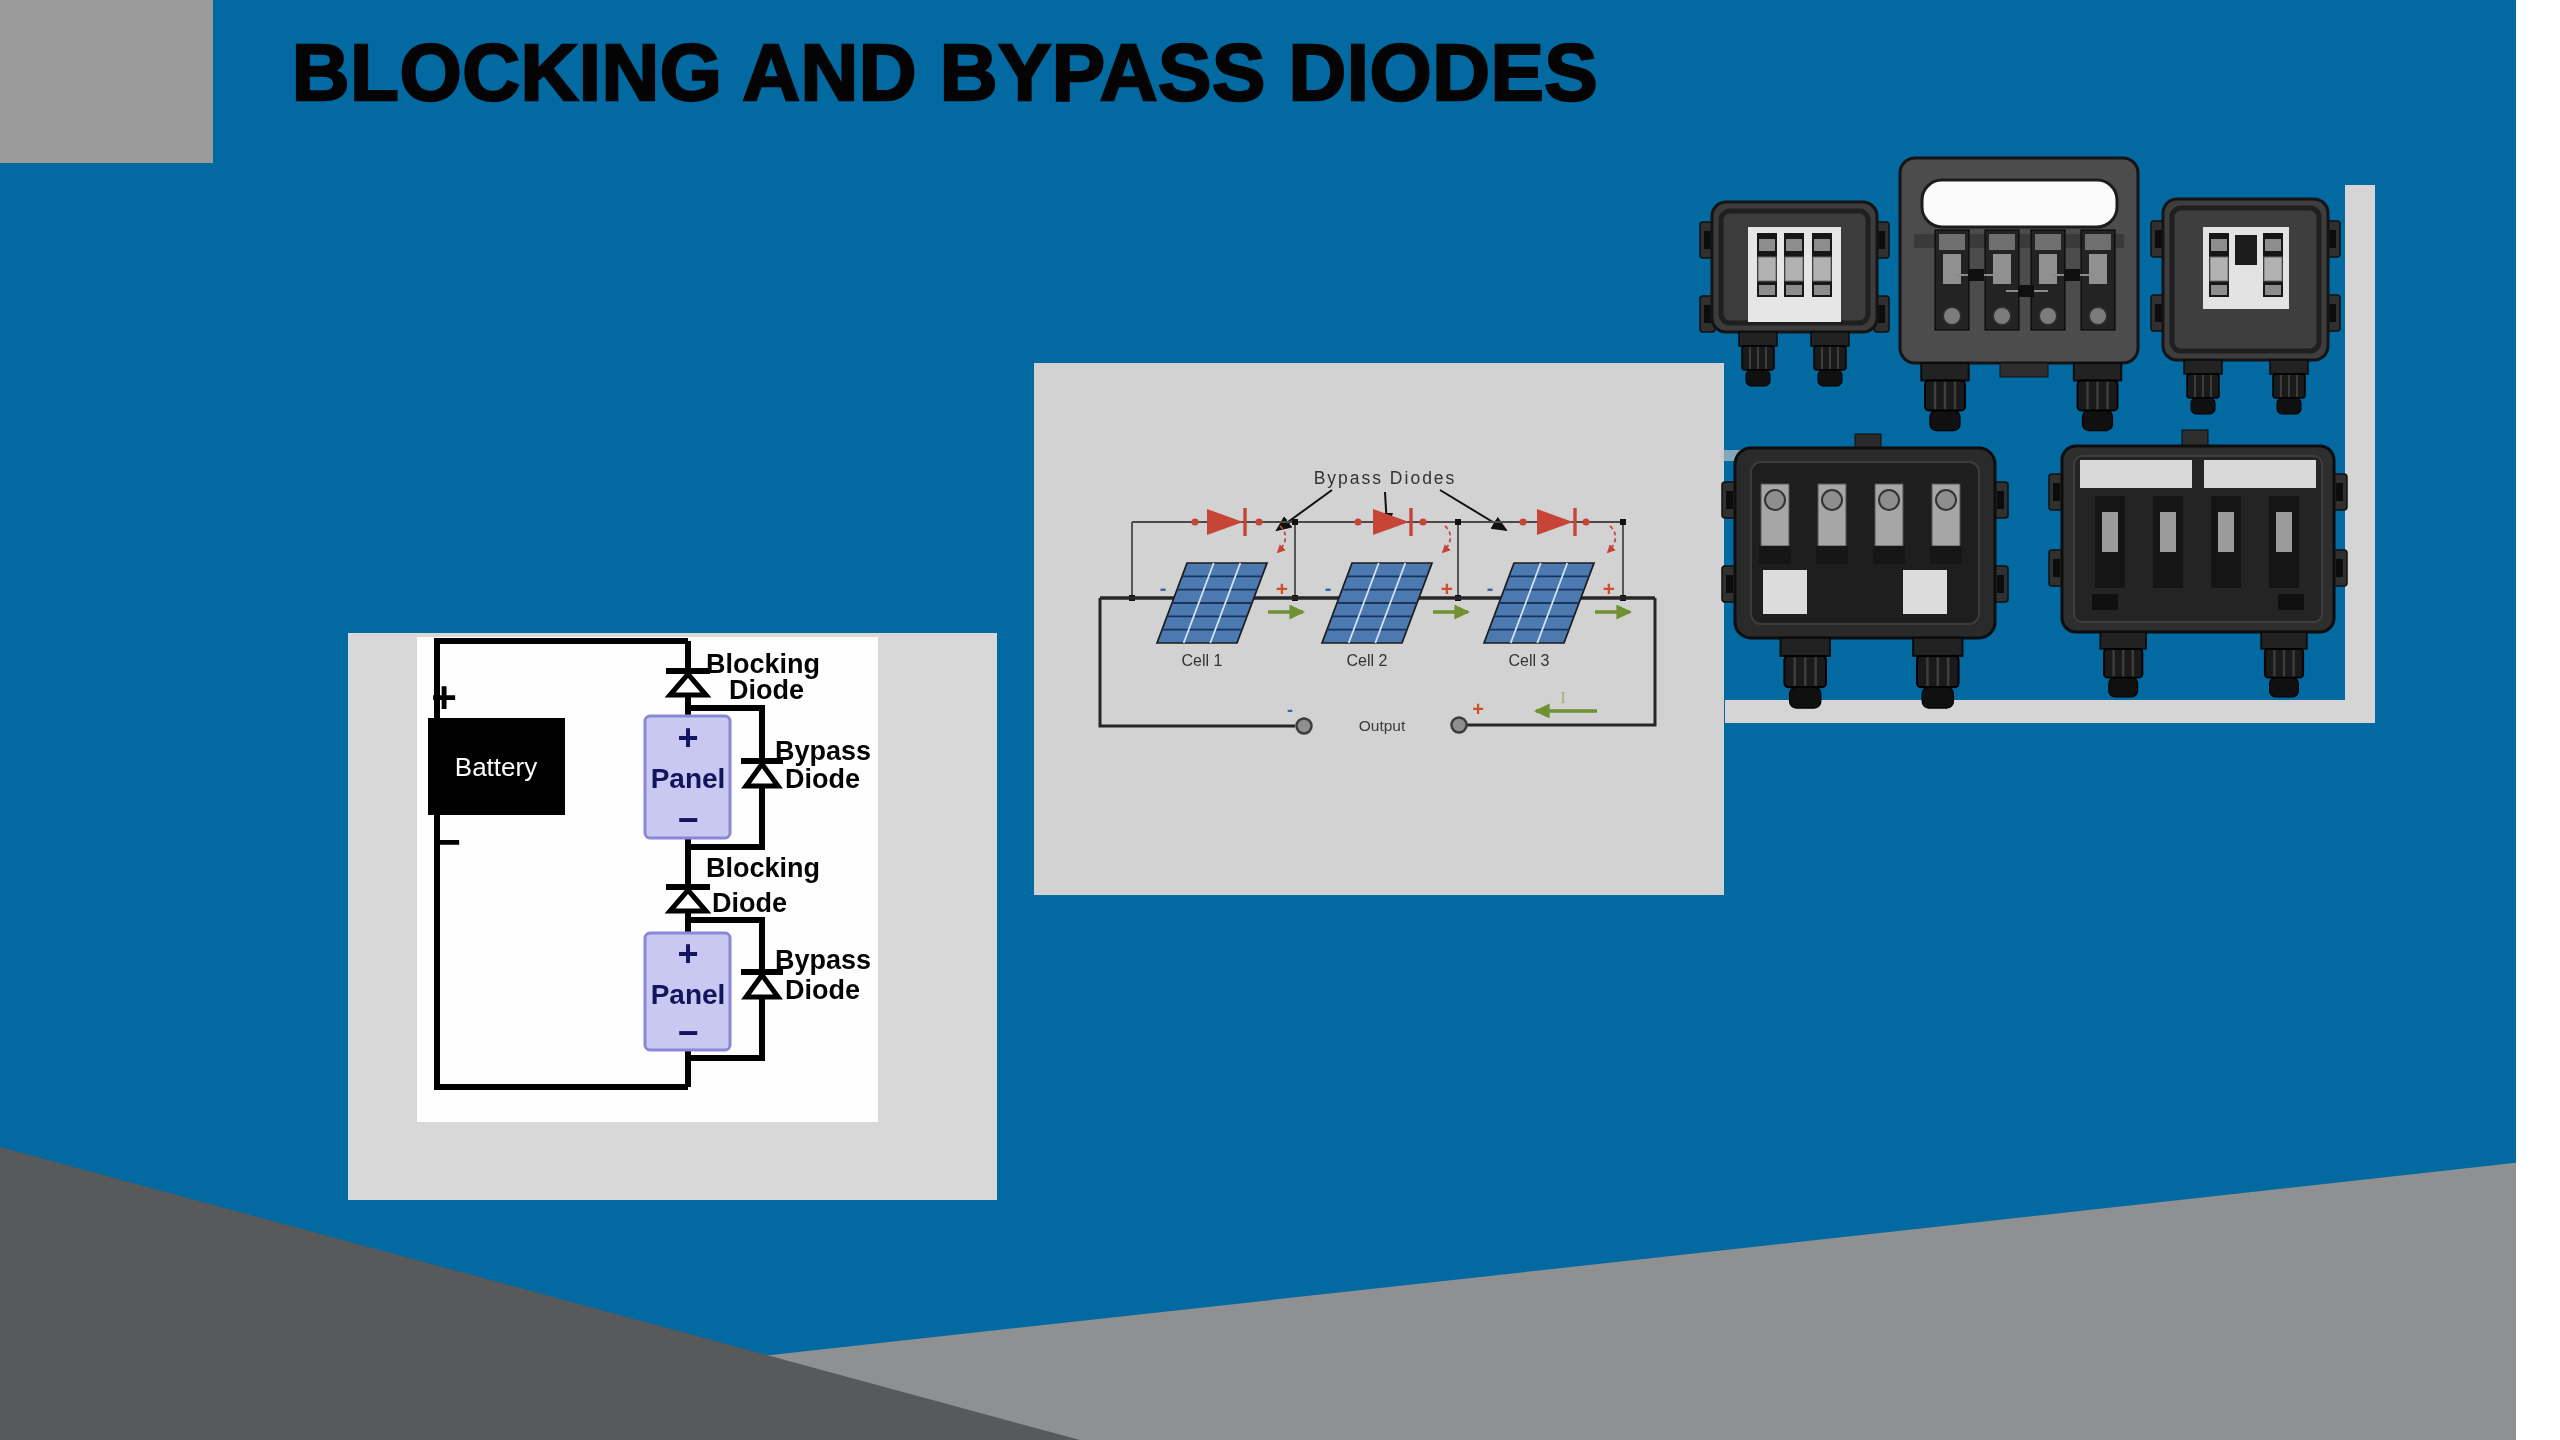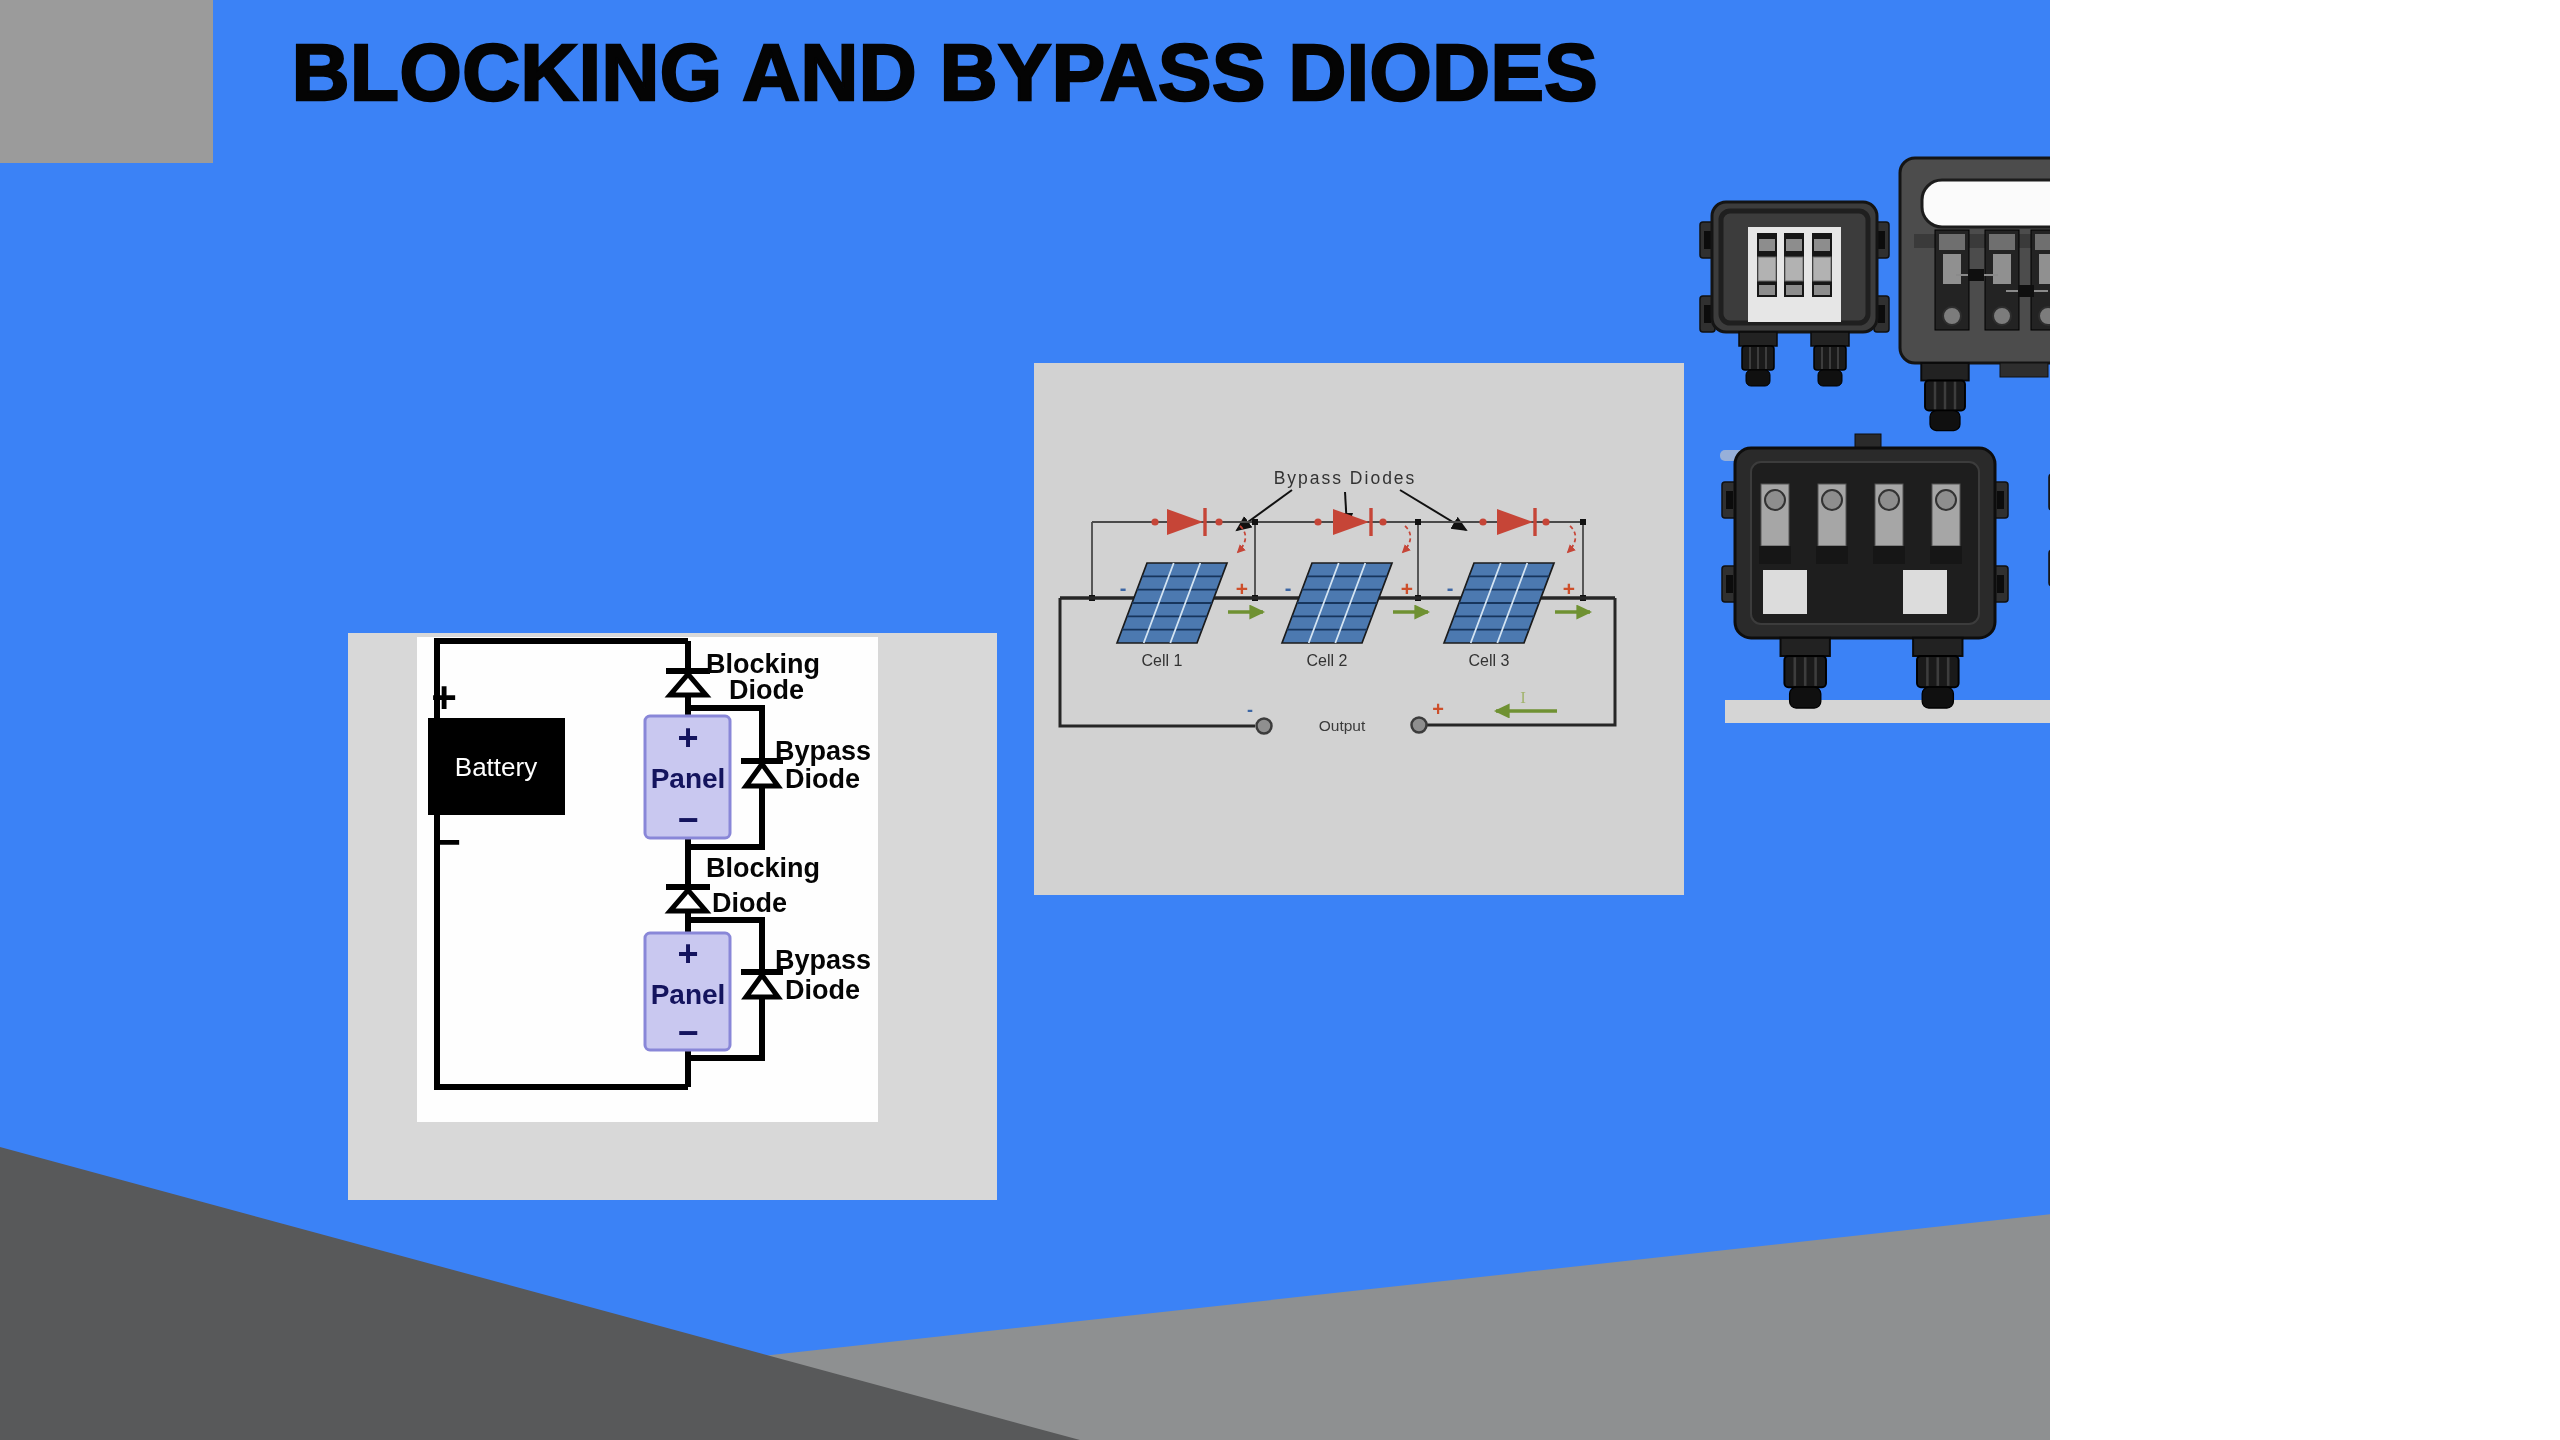"BLOCKING AND BYPASS DIODES" .slide { background: #3b82f6 -> #0369a1; width: 2050px -> 2516px }
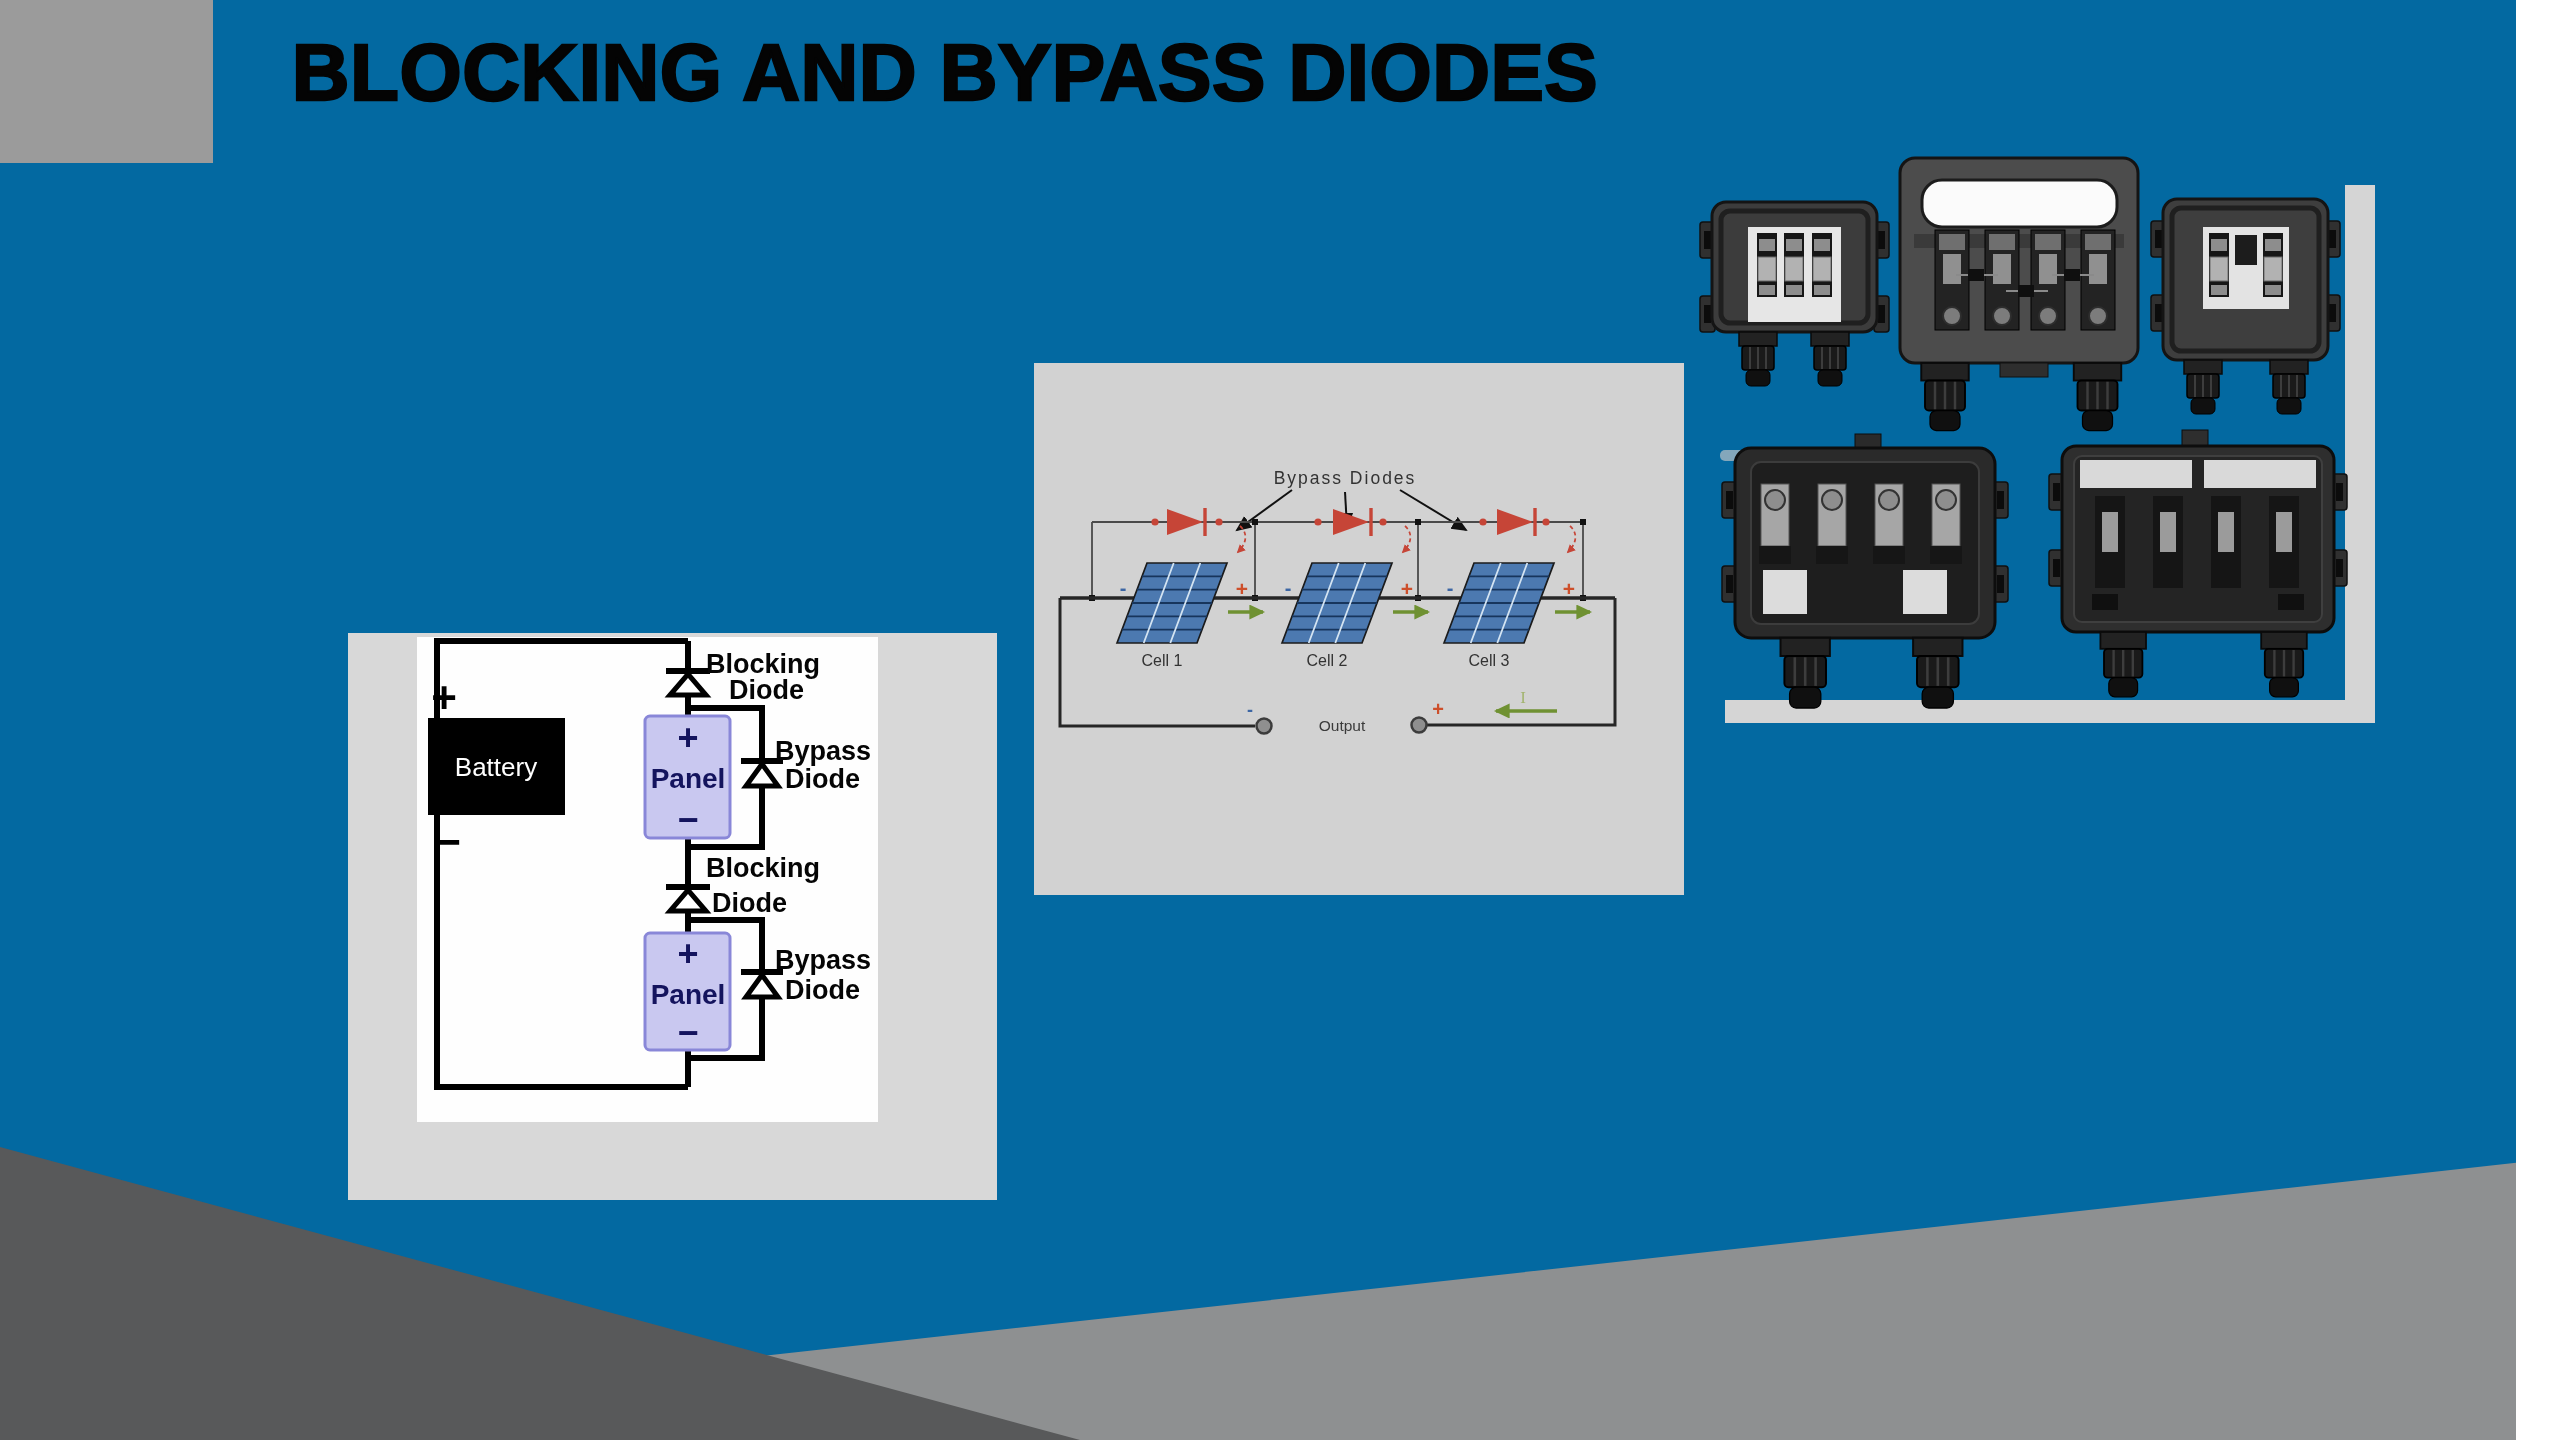"Bypass Diodes" .middle-diagram { padding-left: none -> 40px }
